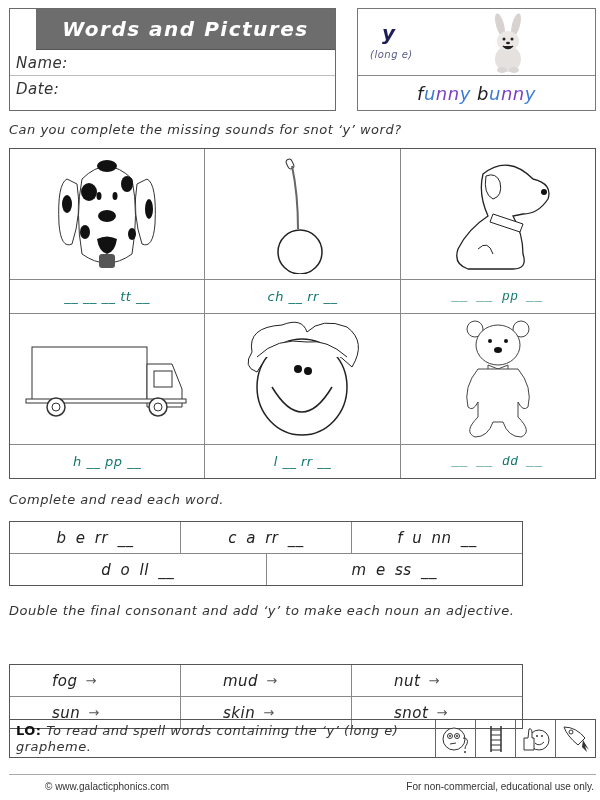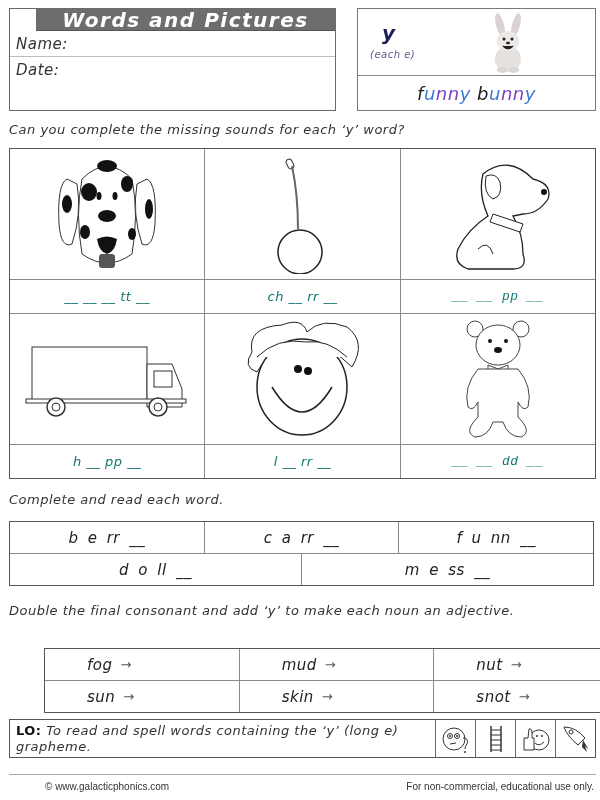"Words and Pictures" .hdr-title { height: 22px -> 41px }
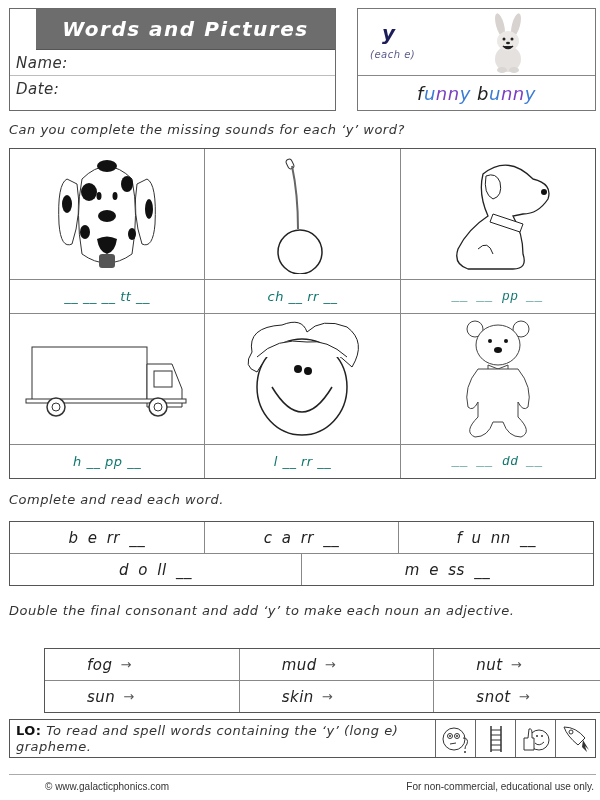"(each e)" span.grapheme-sub { text: each -> long }
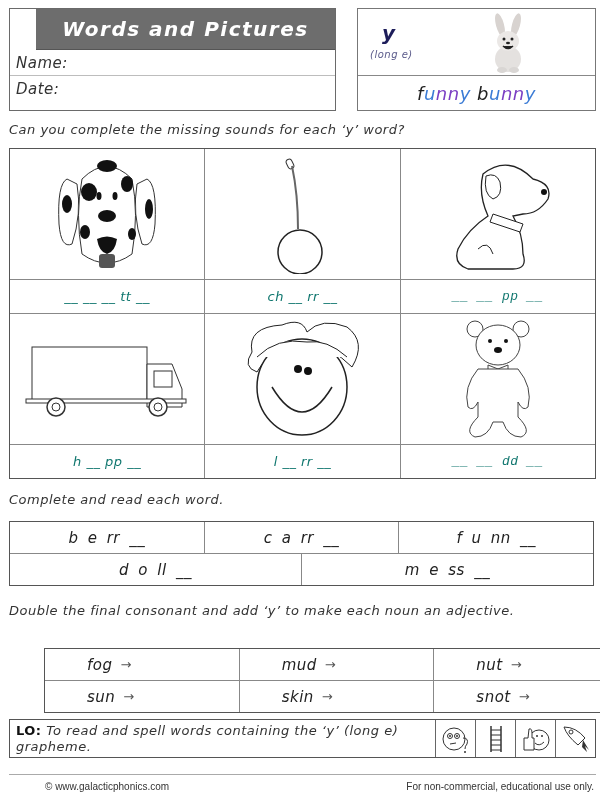"Can you complete the missing" div.instr { text: each -> snot }
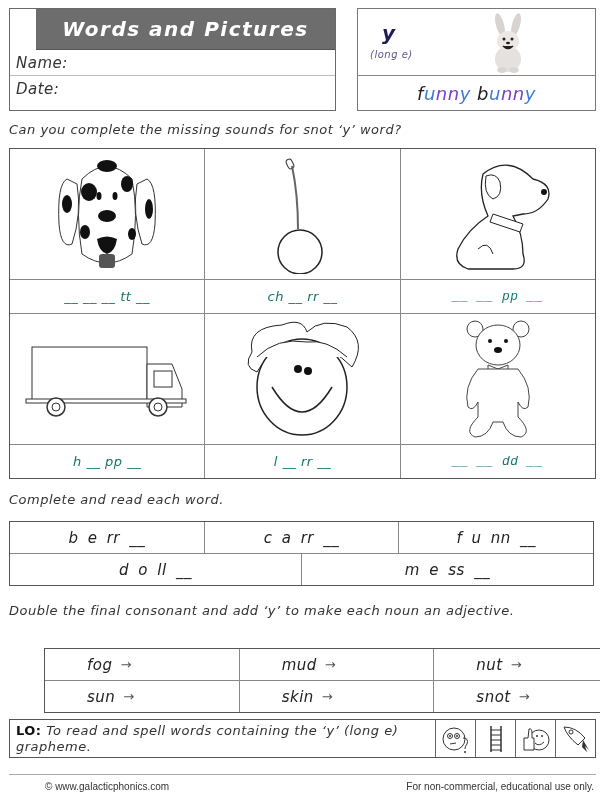"b e rr __" .tbl { width: 585px -> 514px }
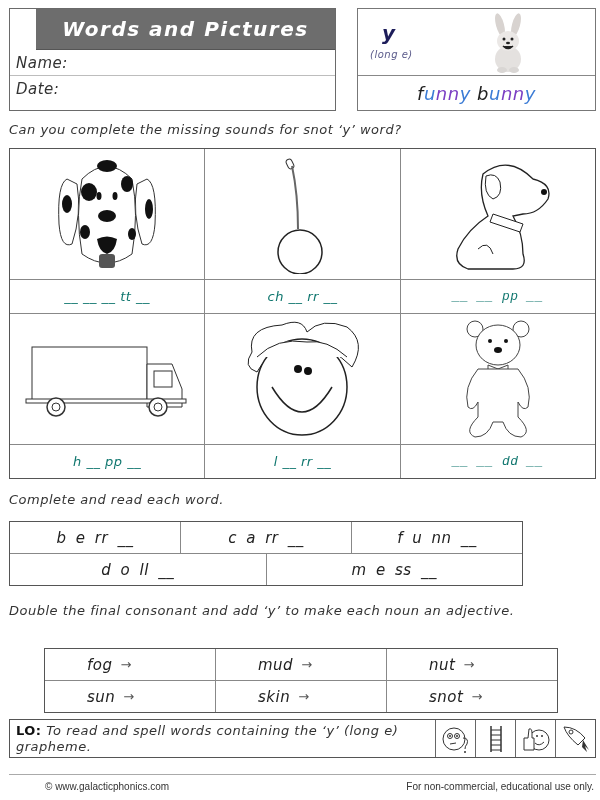"fog" div.tbl { margin-left: 35px -> none; top: 648px -> 664px }
